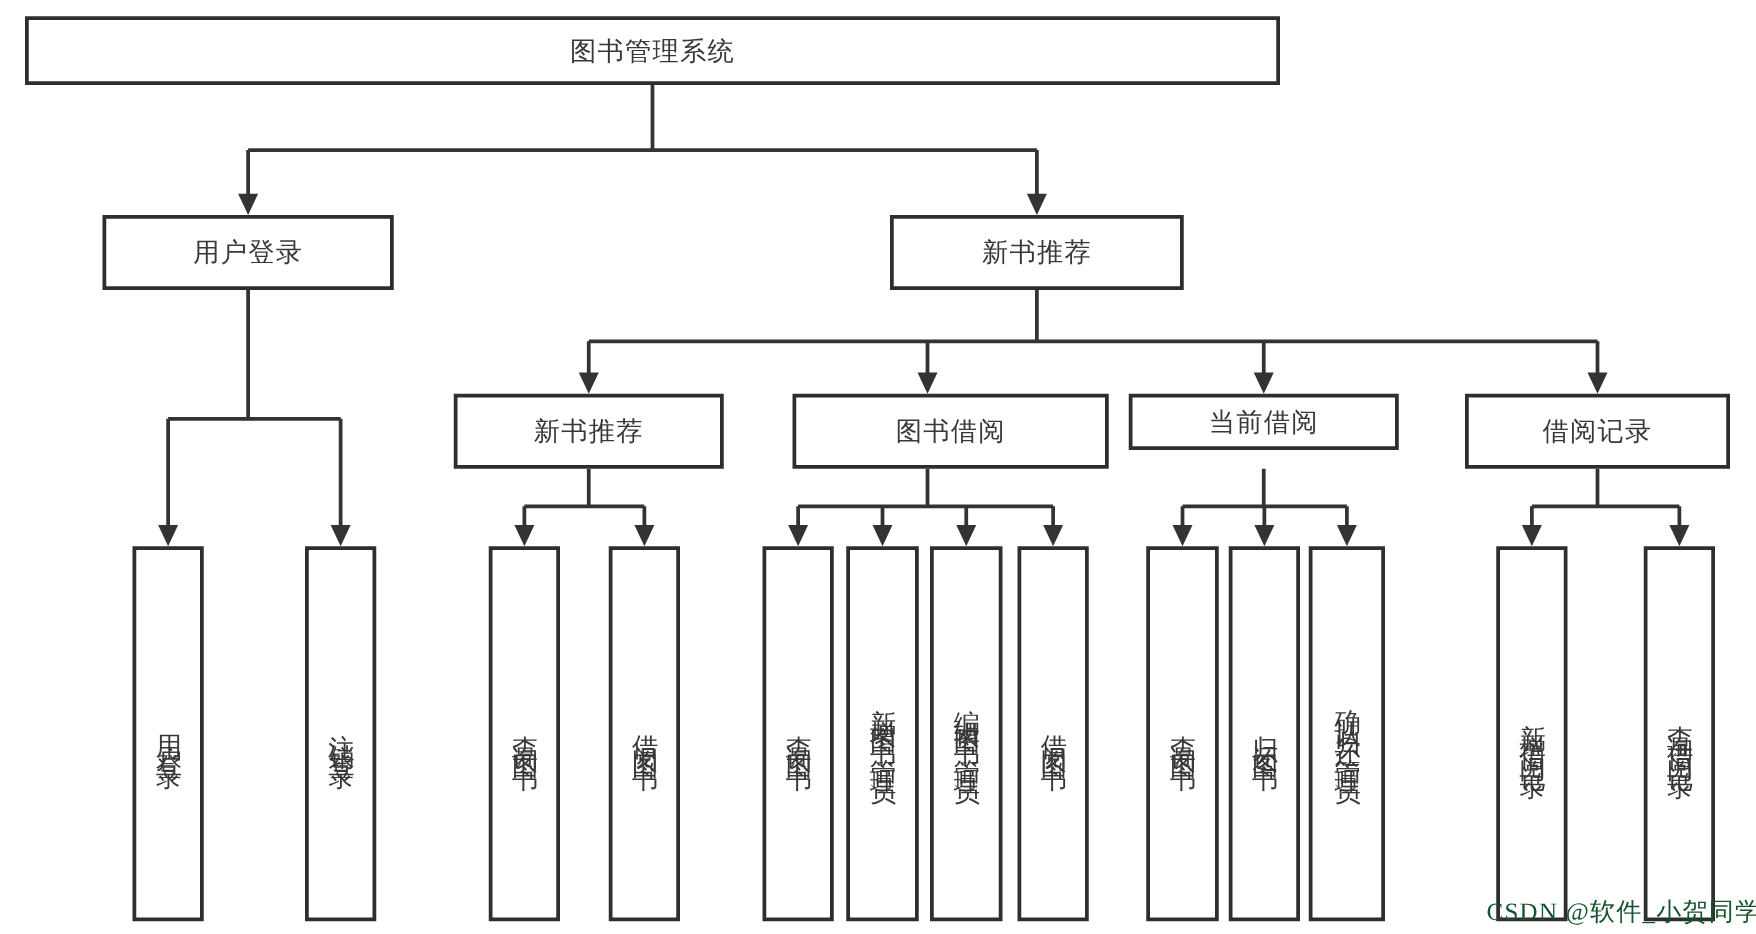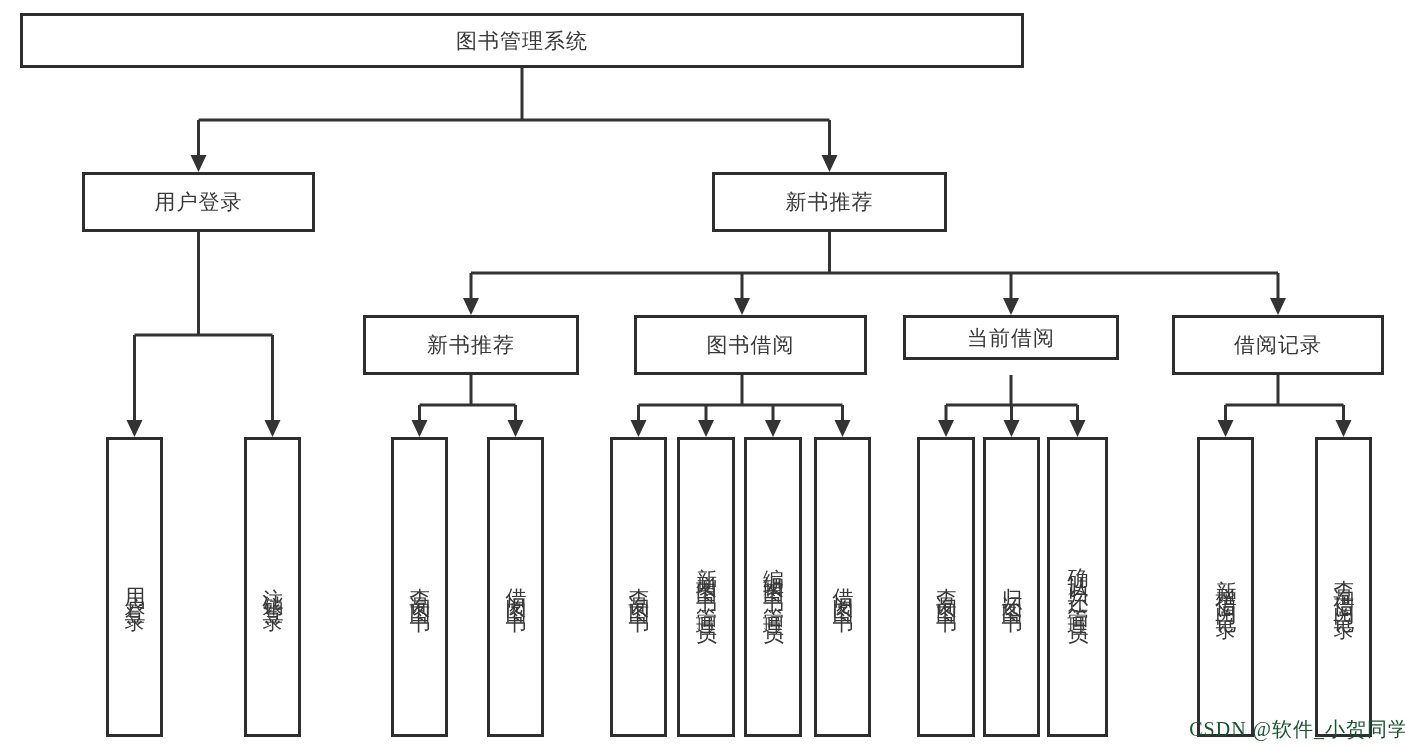"图书借阅" div.node { width: 233px -> 253px }
